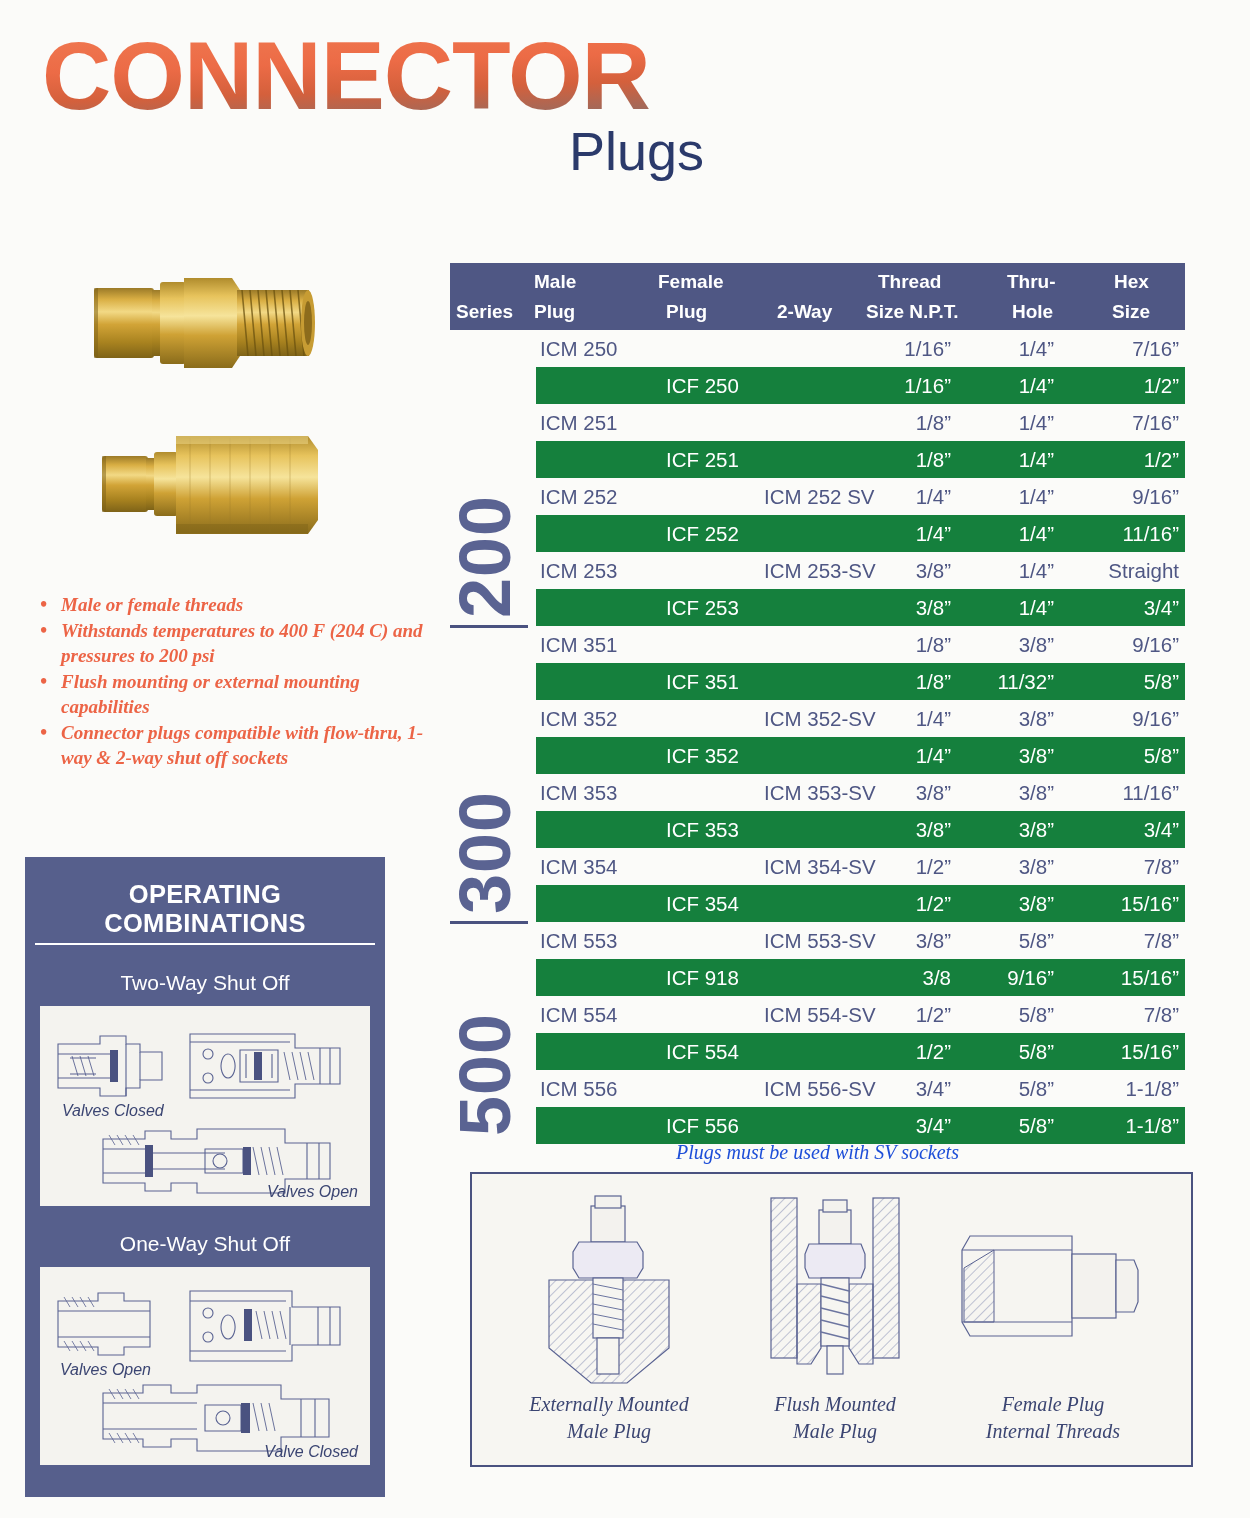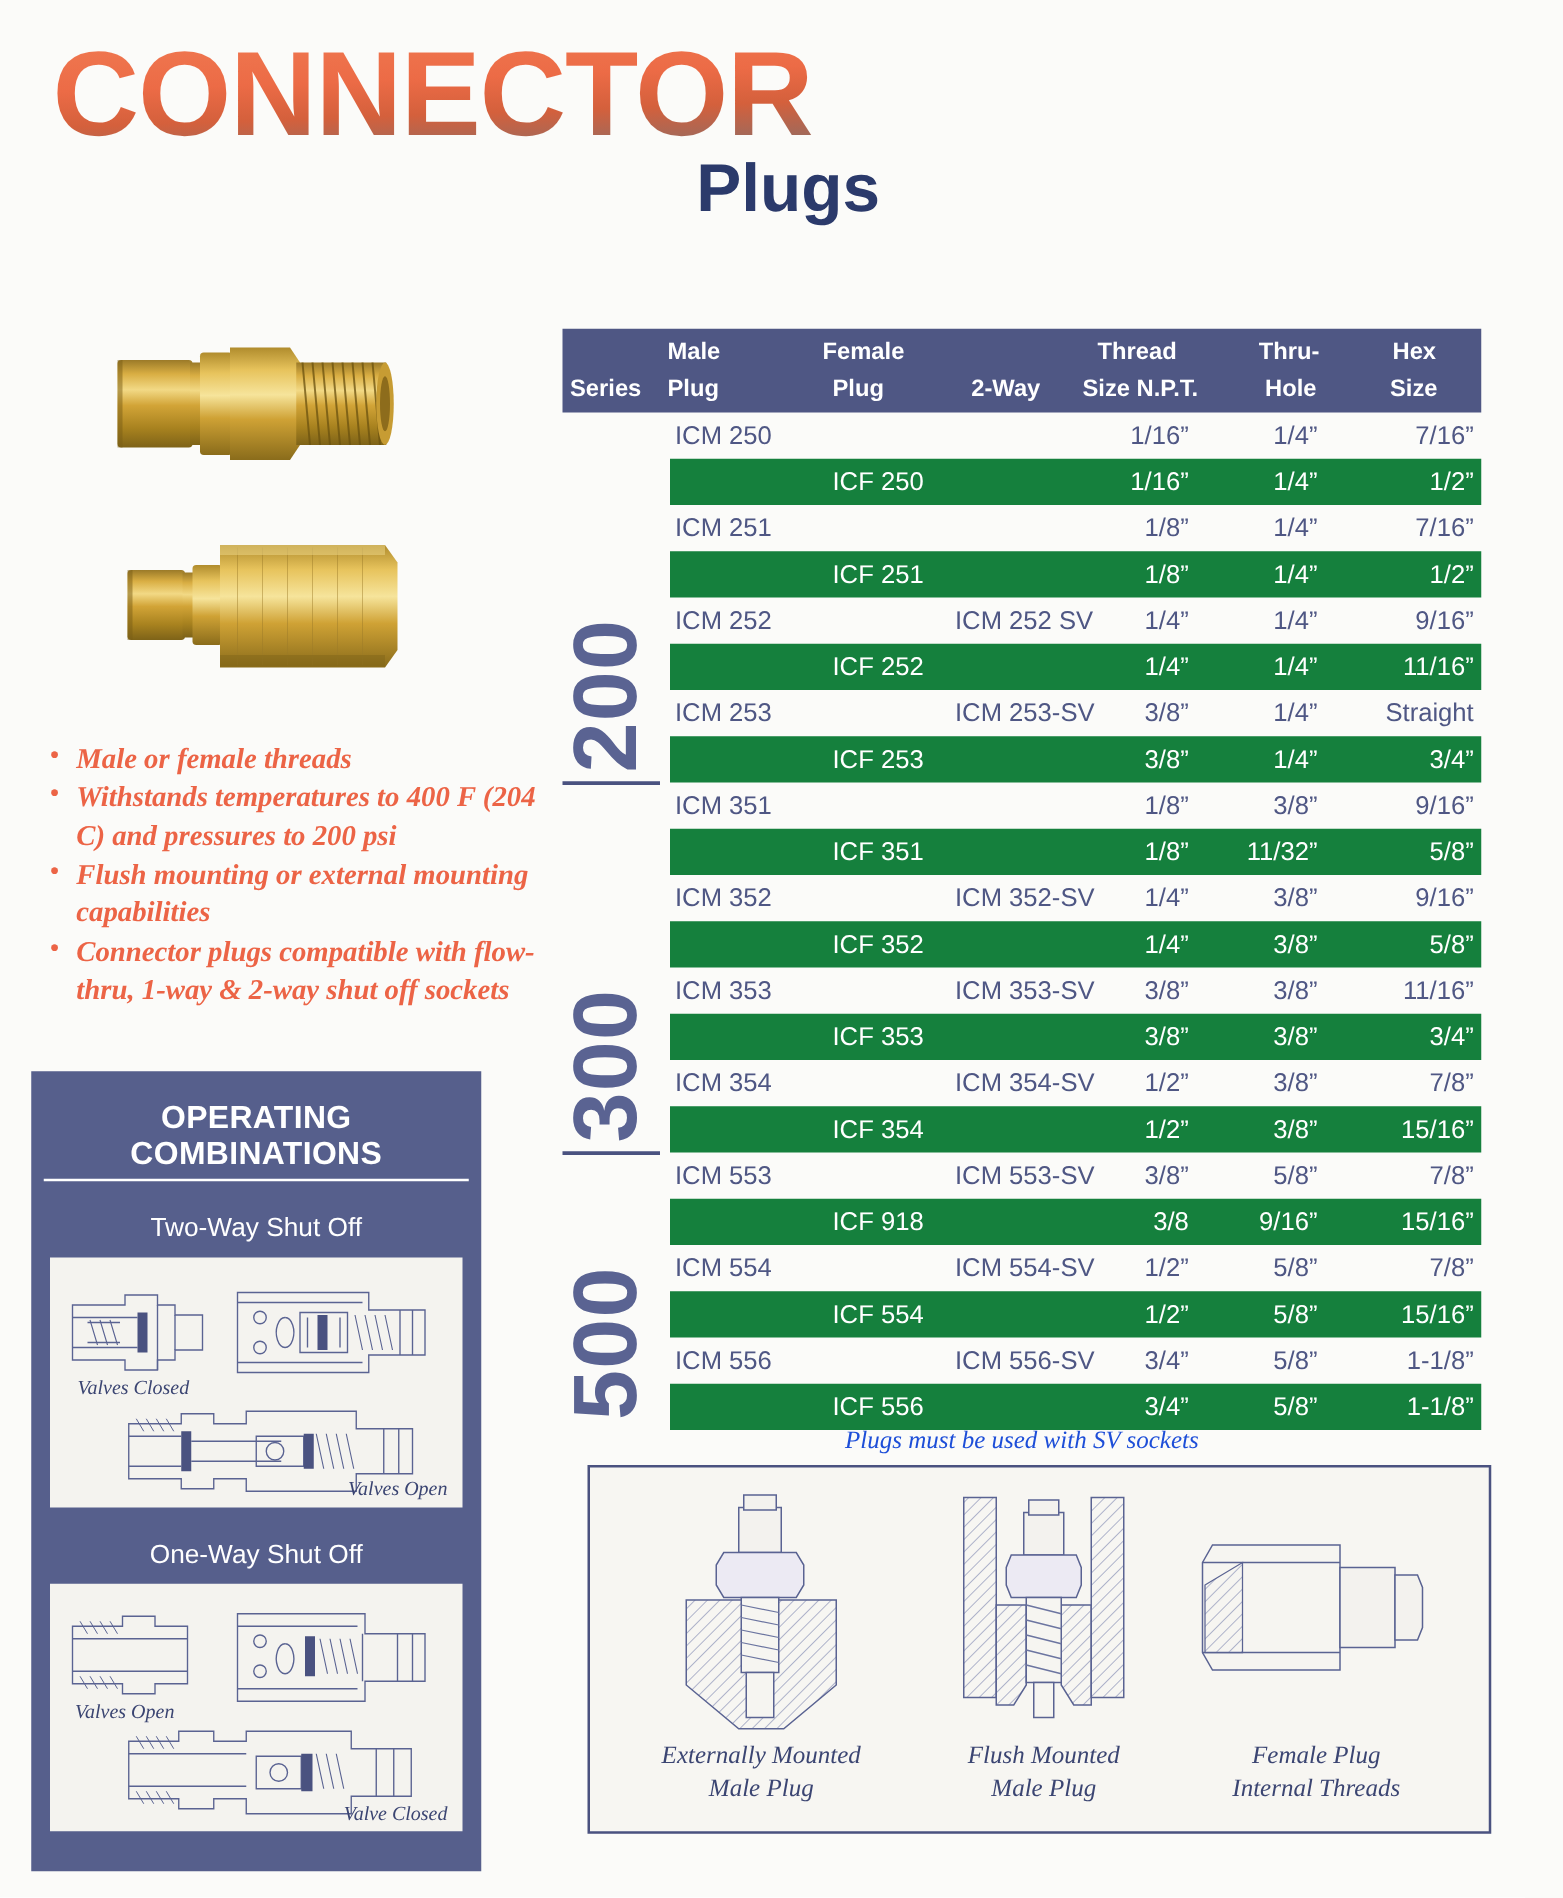"Plugs" #sub-title { font-weight: bold -> normal }
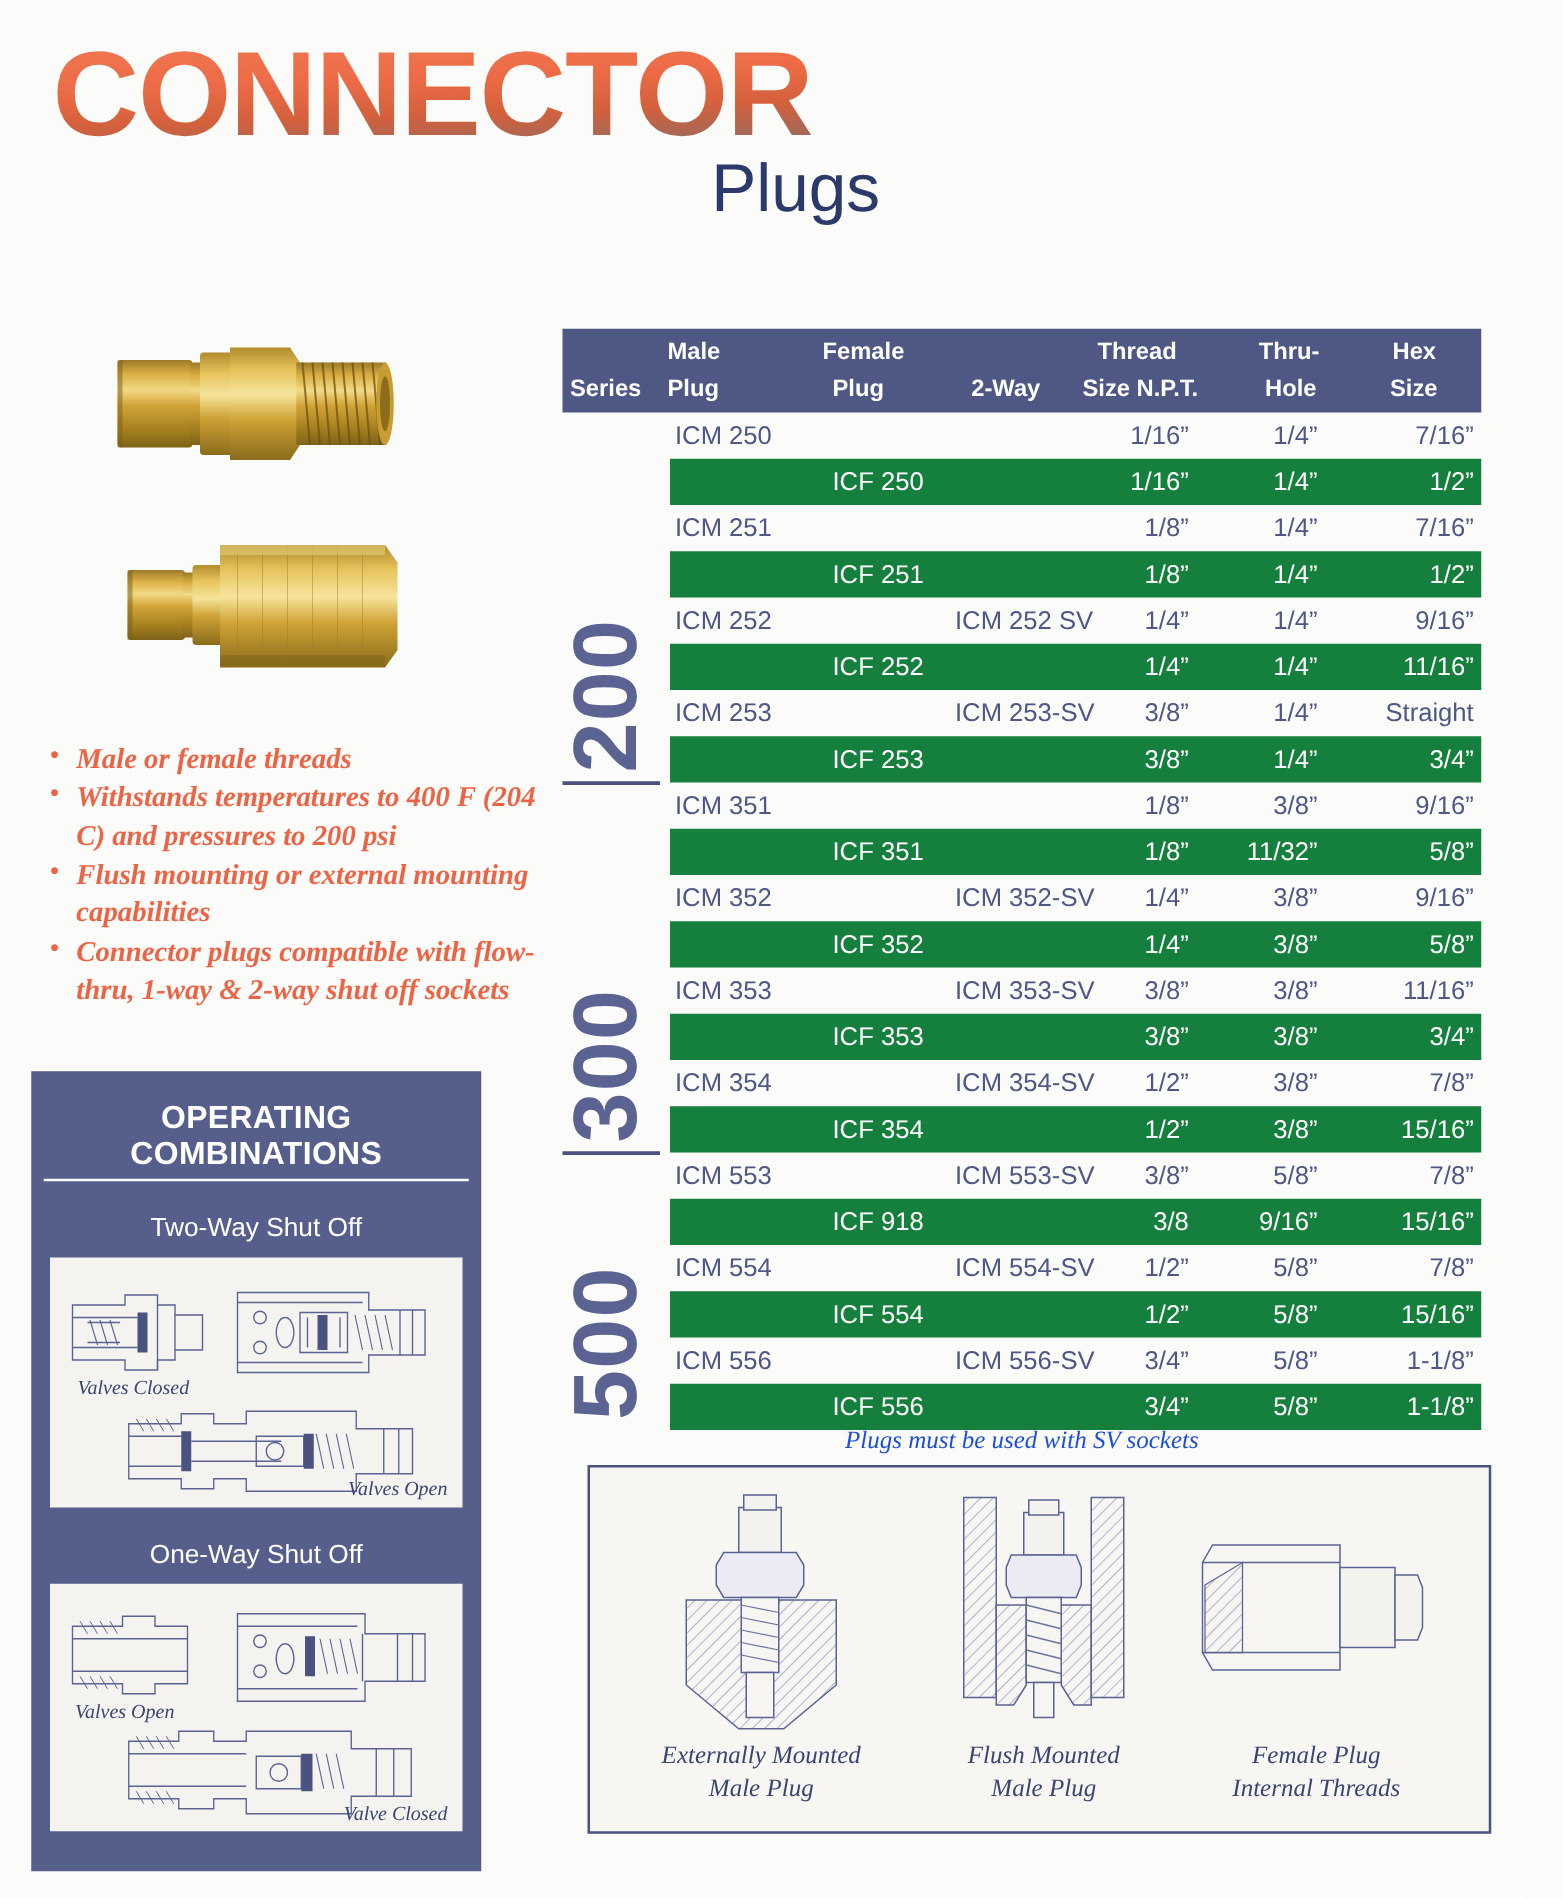"Male or female threads" #features li { font-size: 23px -> 19px }
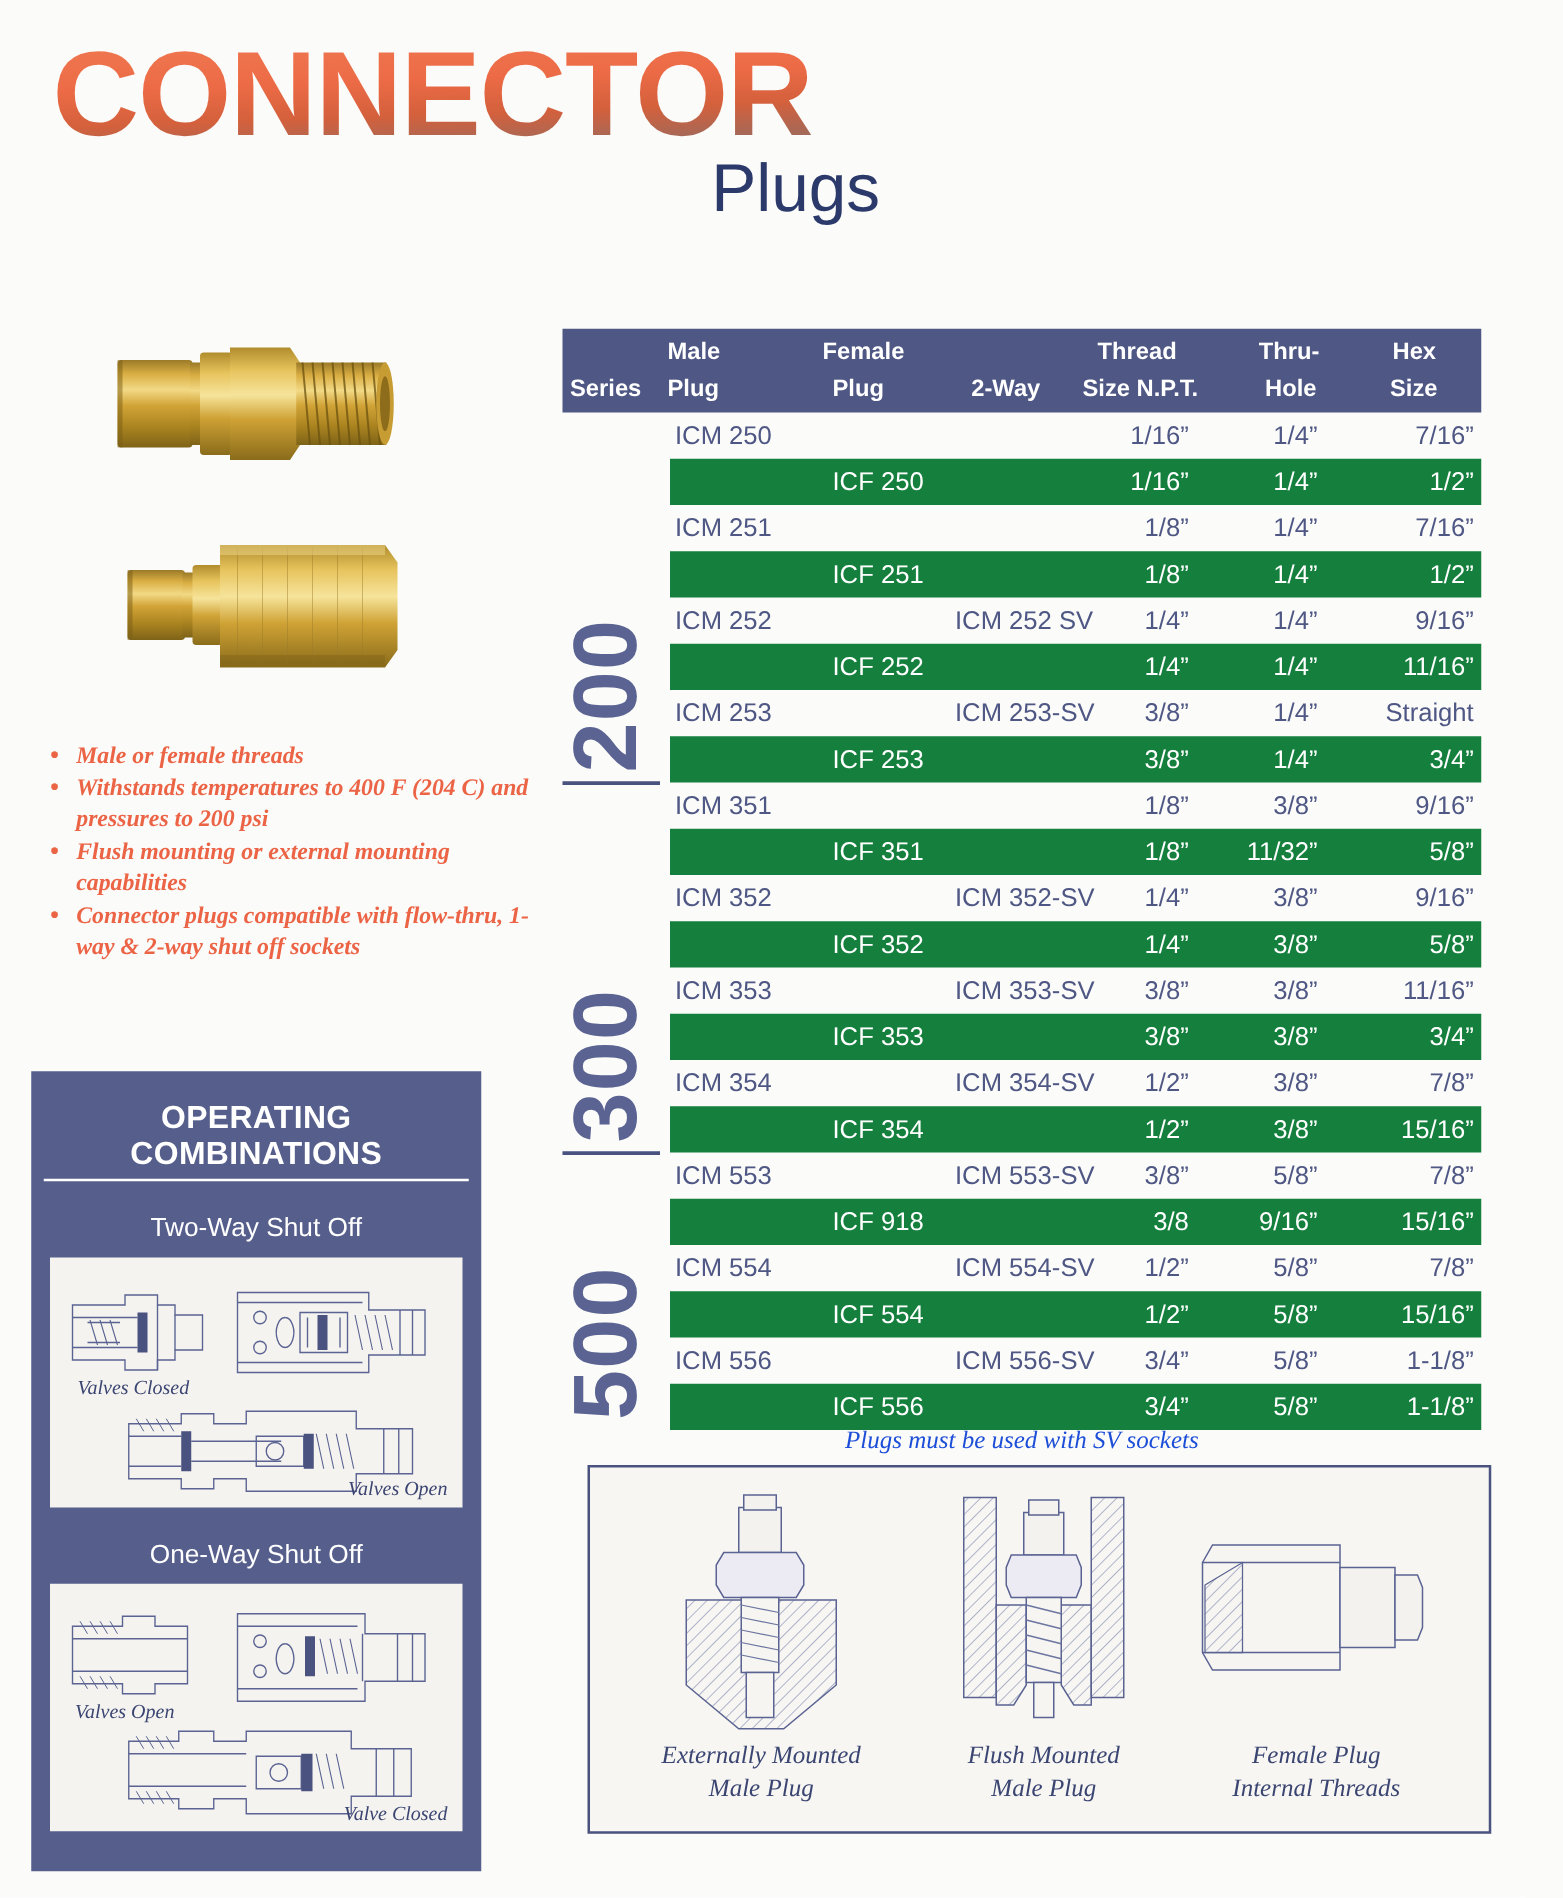"Valves Closed" .dia-caption { font-family: Liberation Serif, serif -> Liberation Sans, sans-serif }
